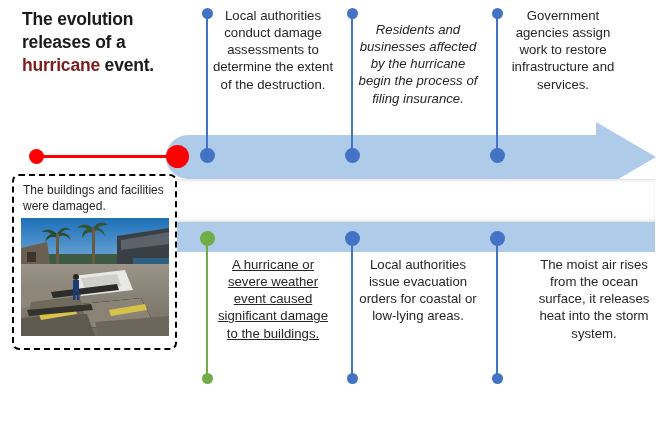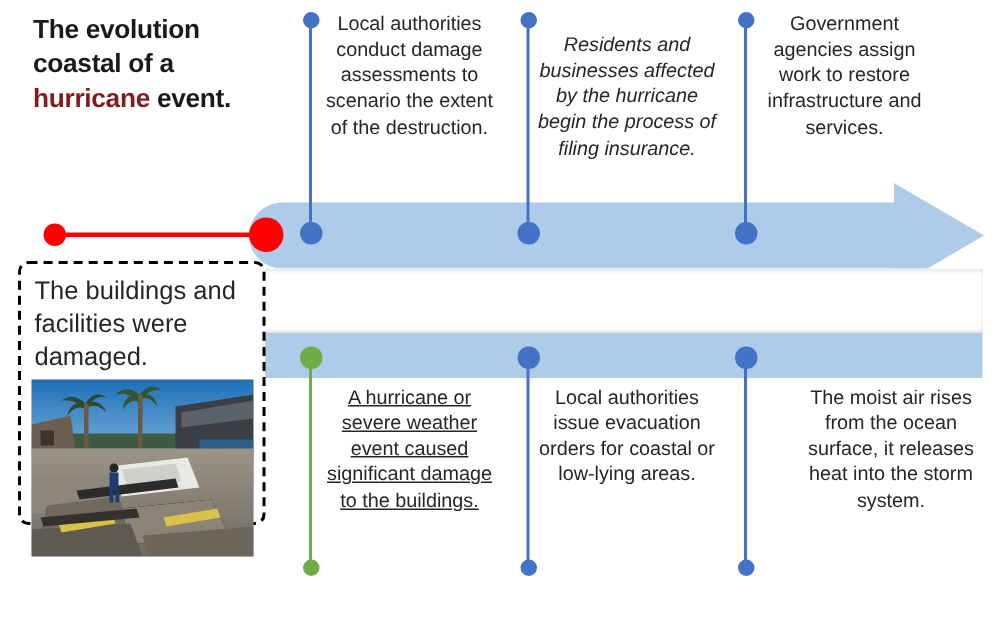"Local authorities conduct damage" div.step-text { text: scenario -> determine }
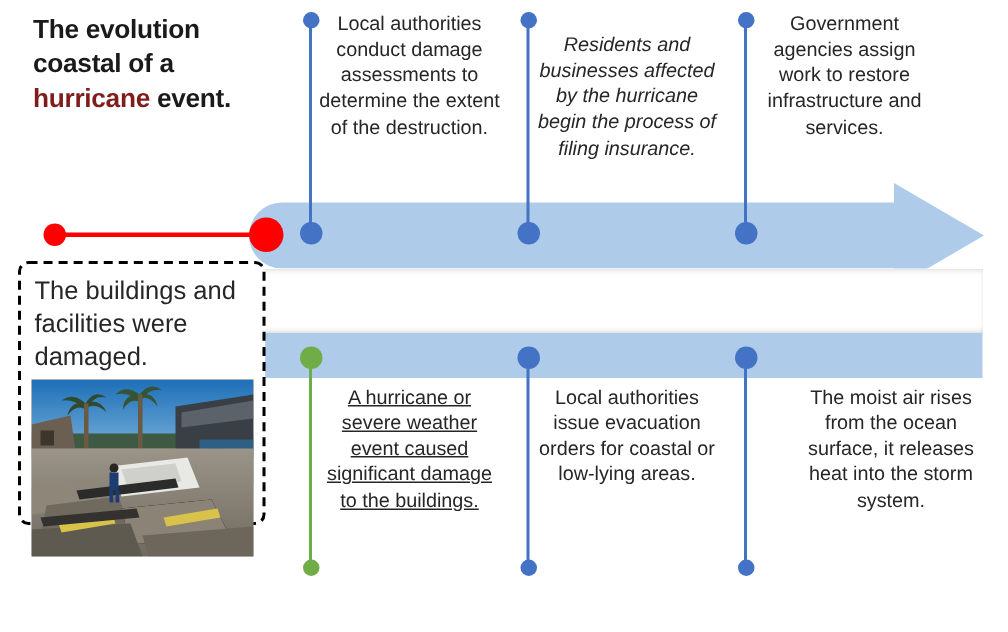"coastal of a" span { text: coastal -> releases }
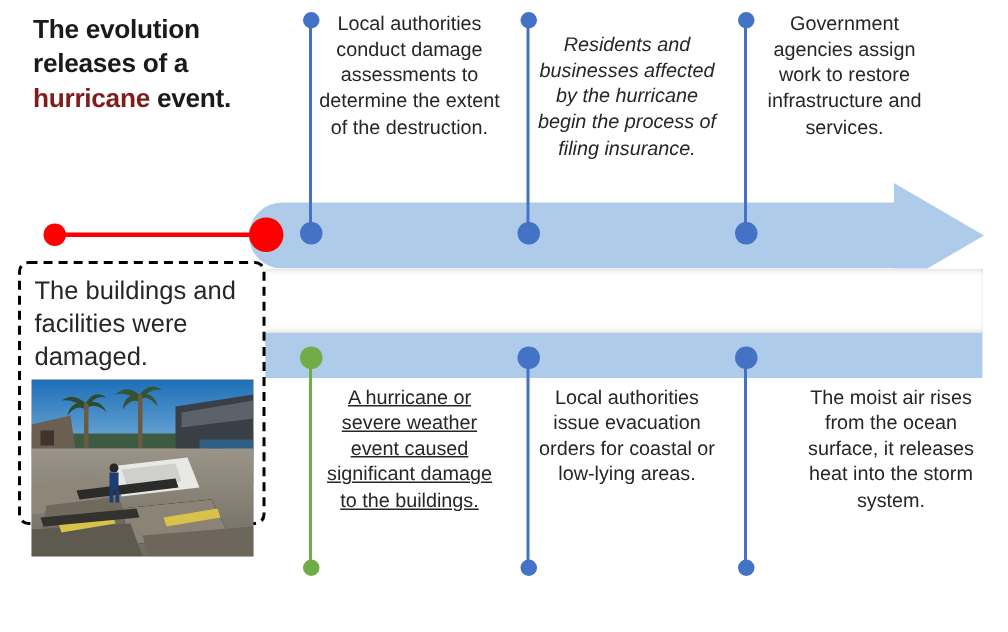"The buildings and facilities were" .callout-text { font-size: 17px -> 12px }
